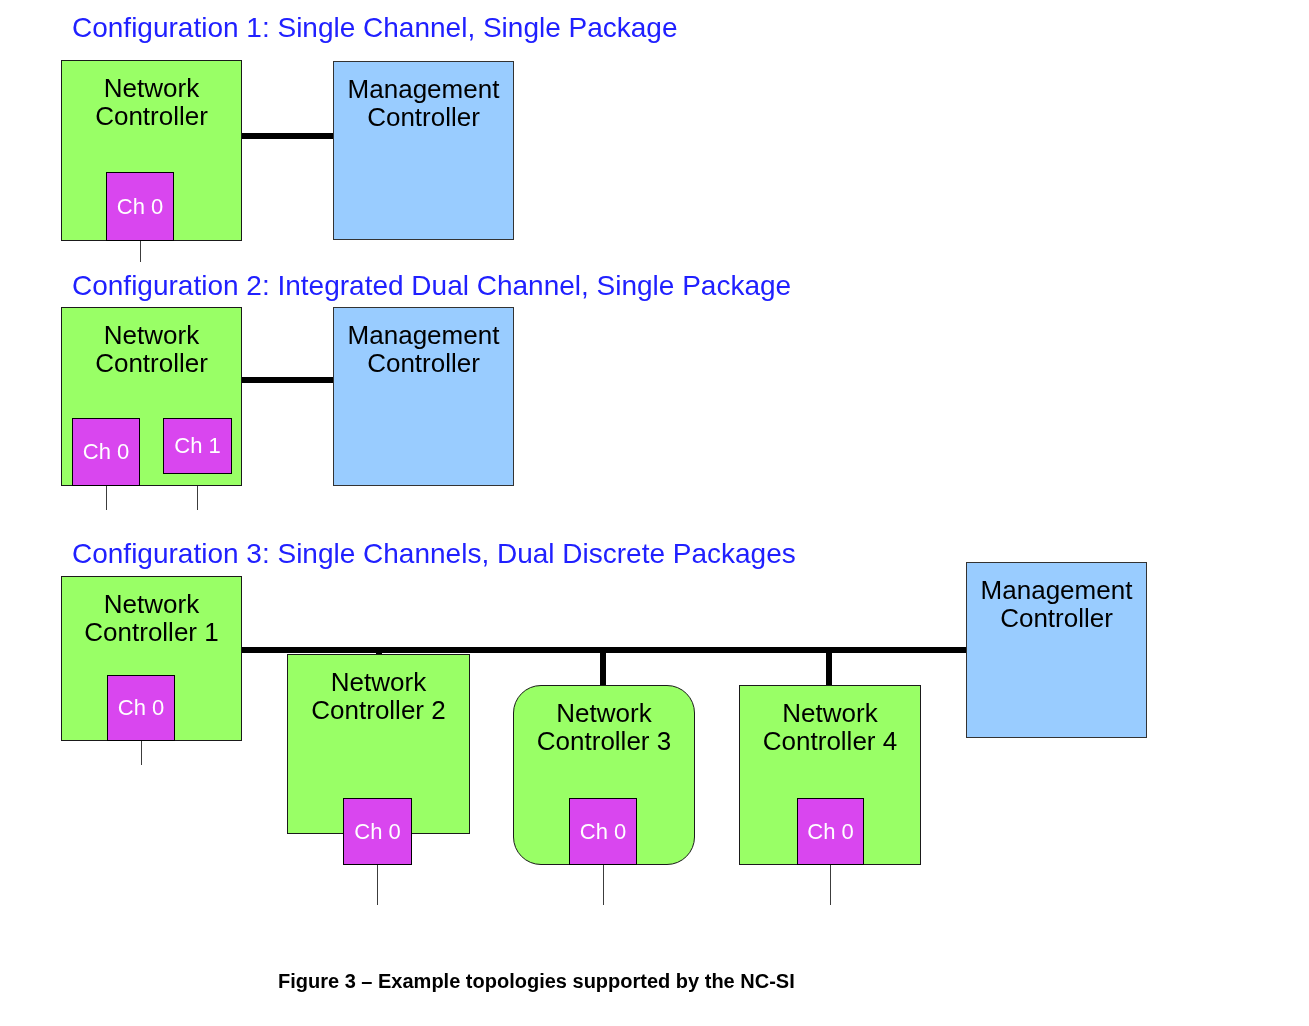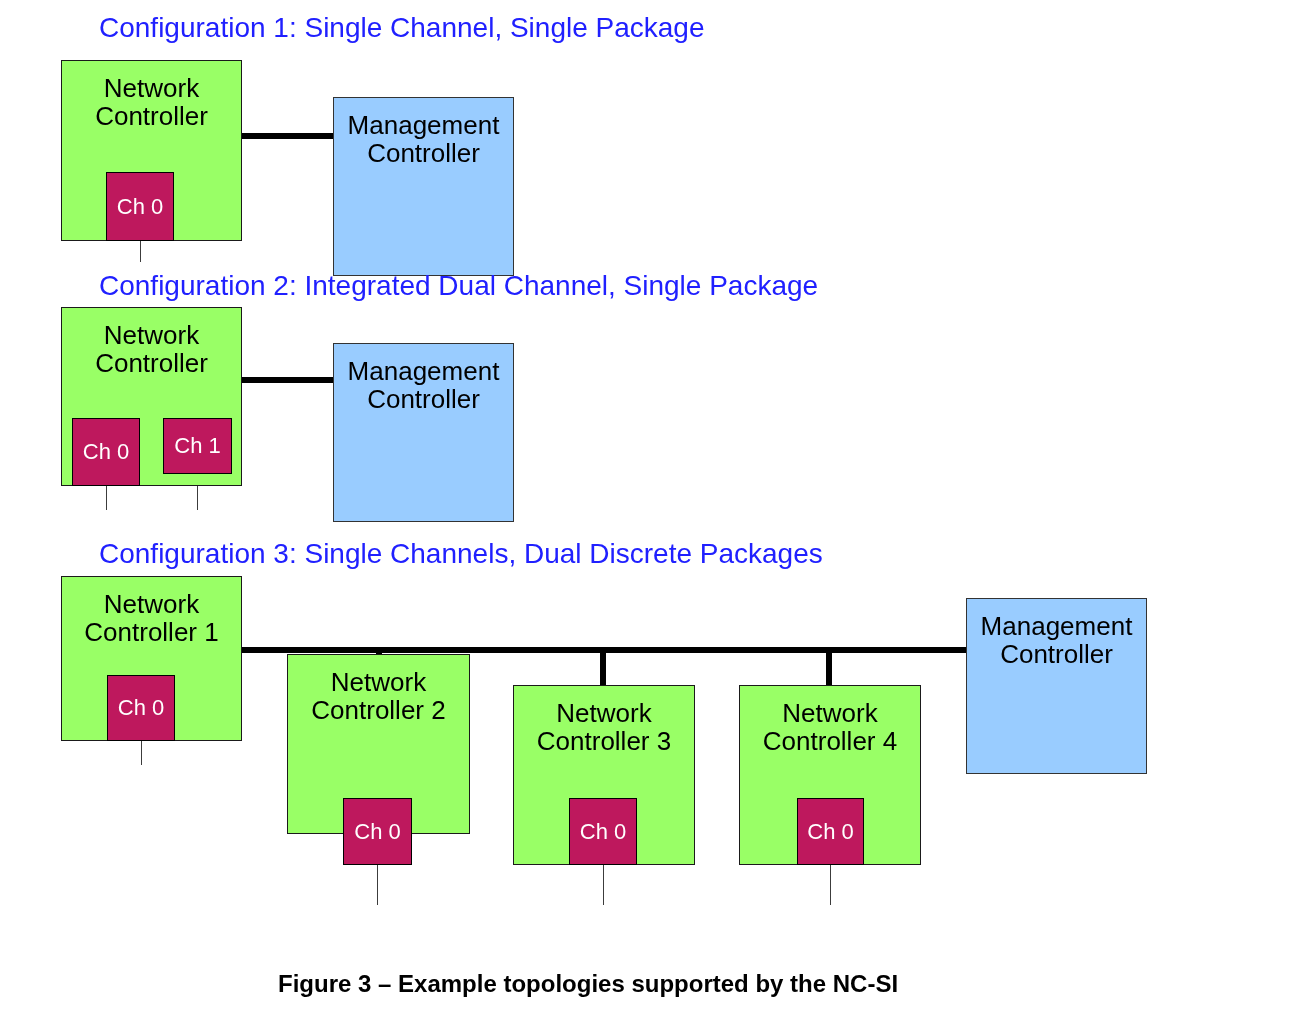"Configuration 1: Single Channel, Single" .cfg-title { margin-left: 27px -> none }
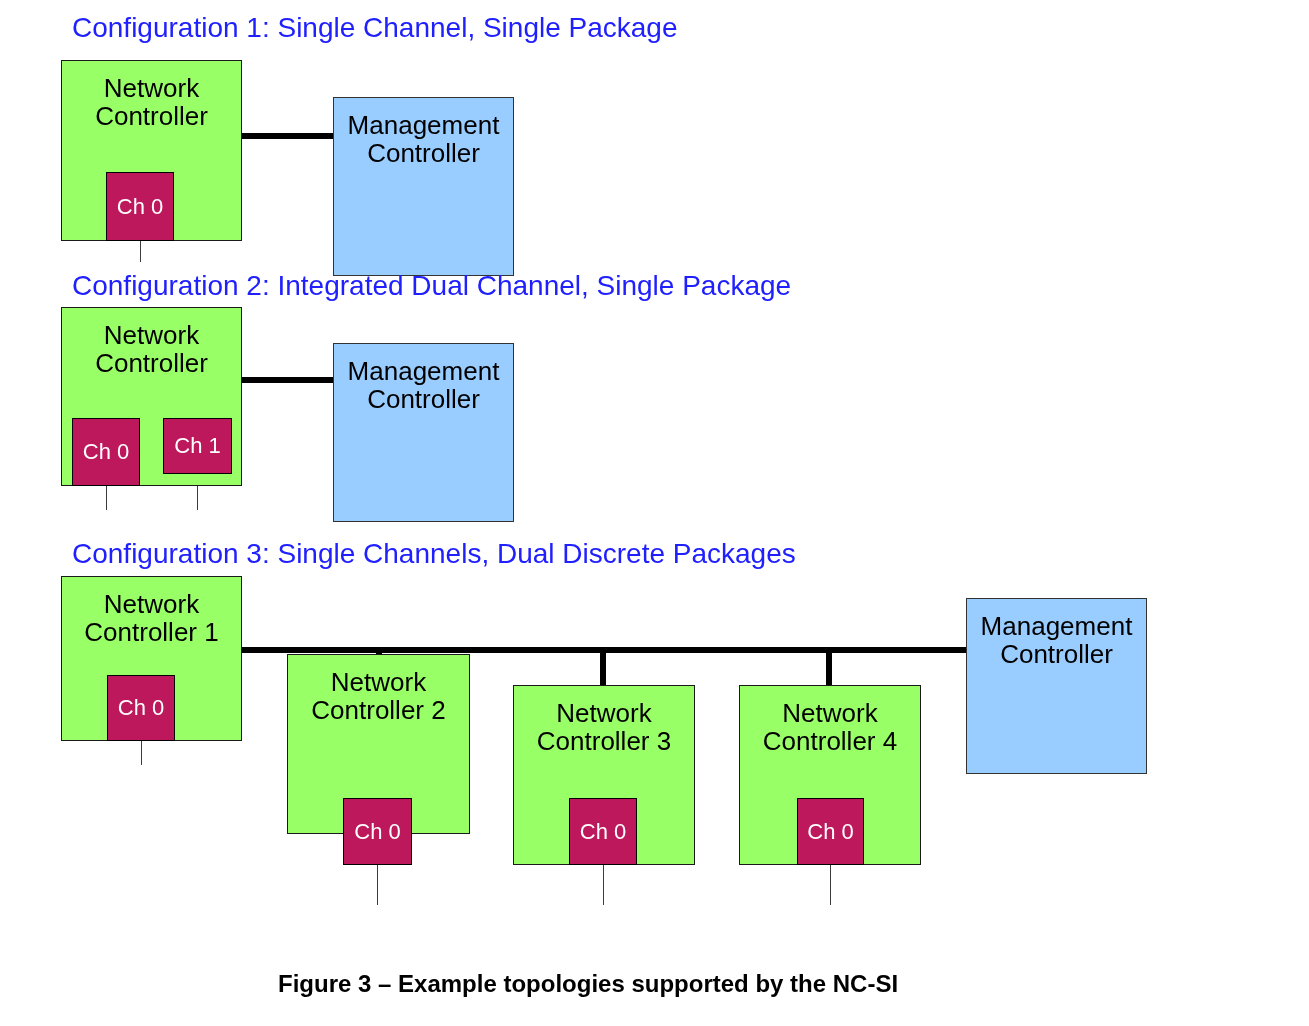"Management Controller" .mc { margin-top: 36px -> none }
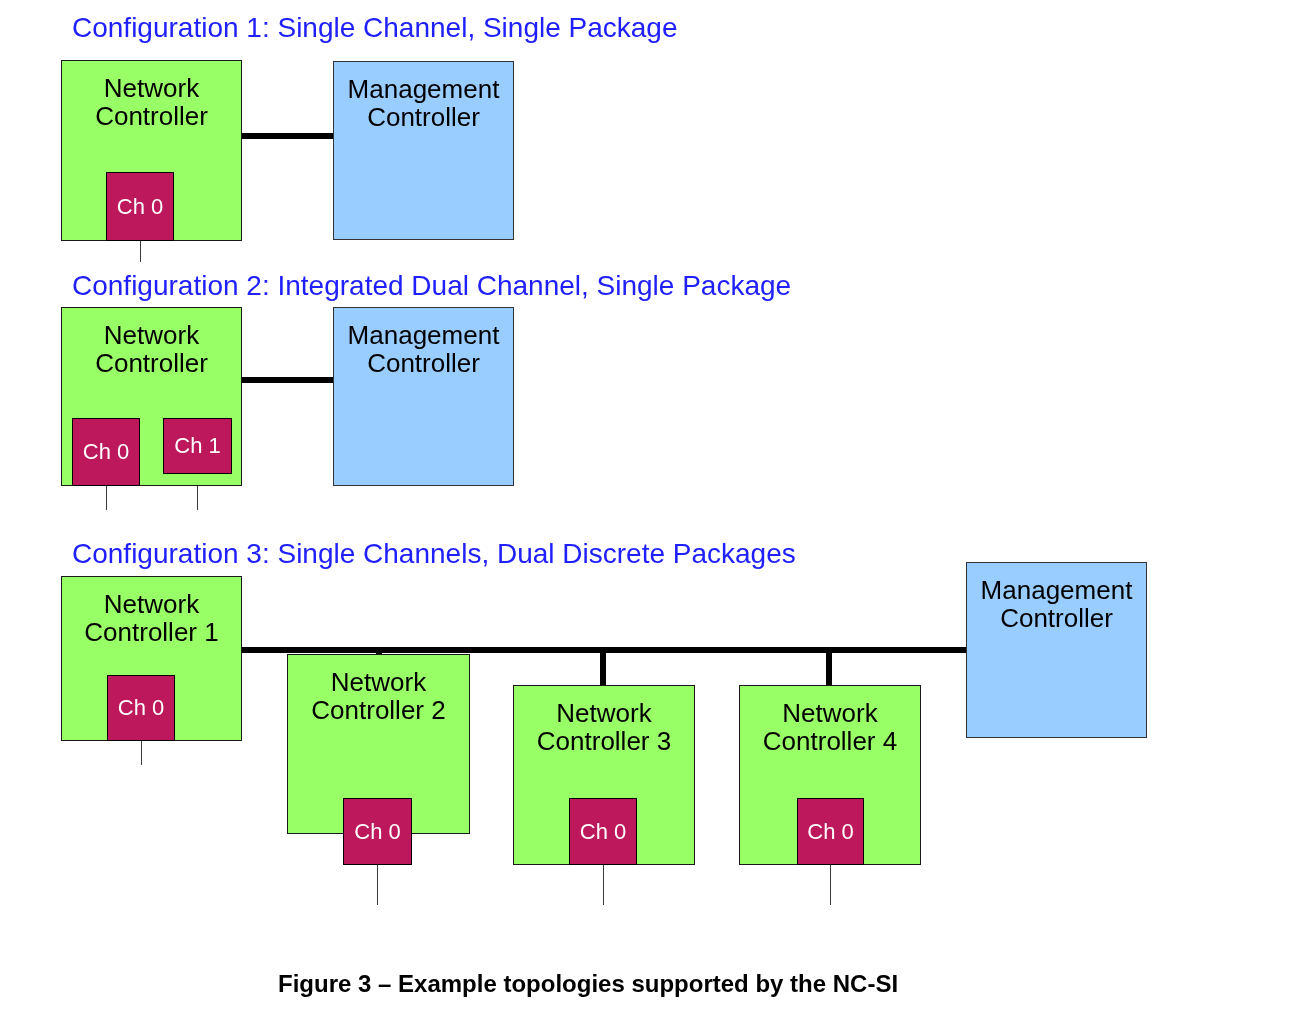"Ch 0" .ch { background: #be185d -> #d946ef }
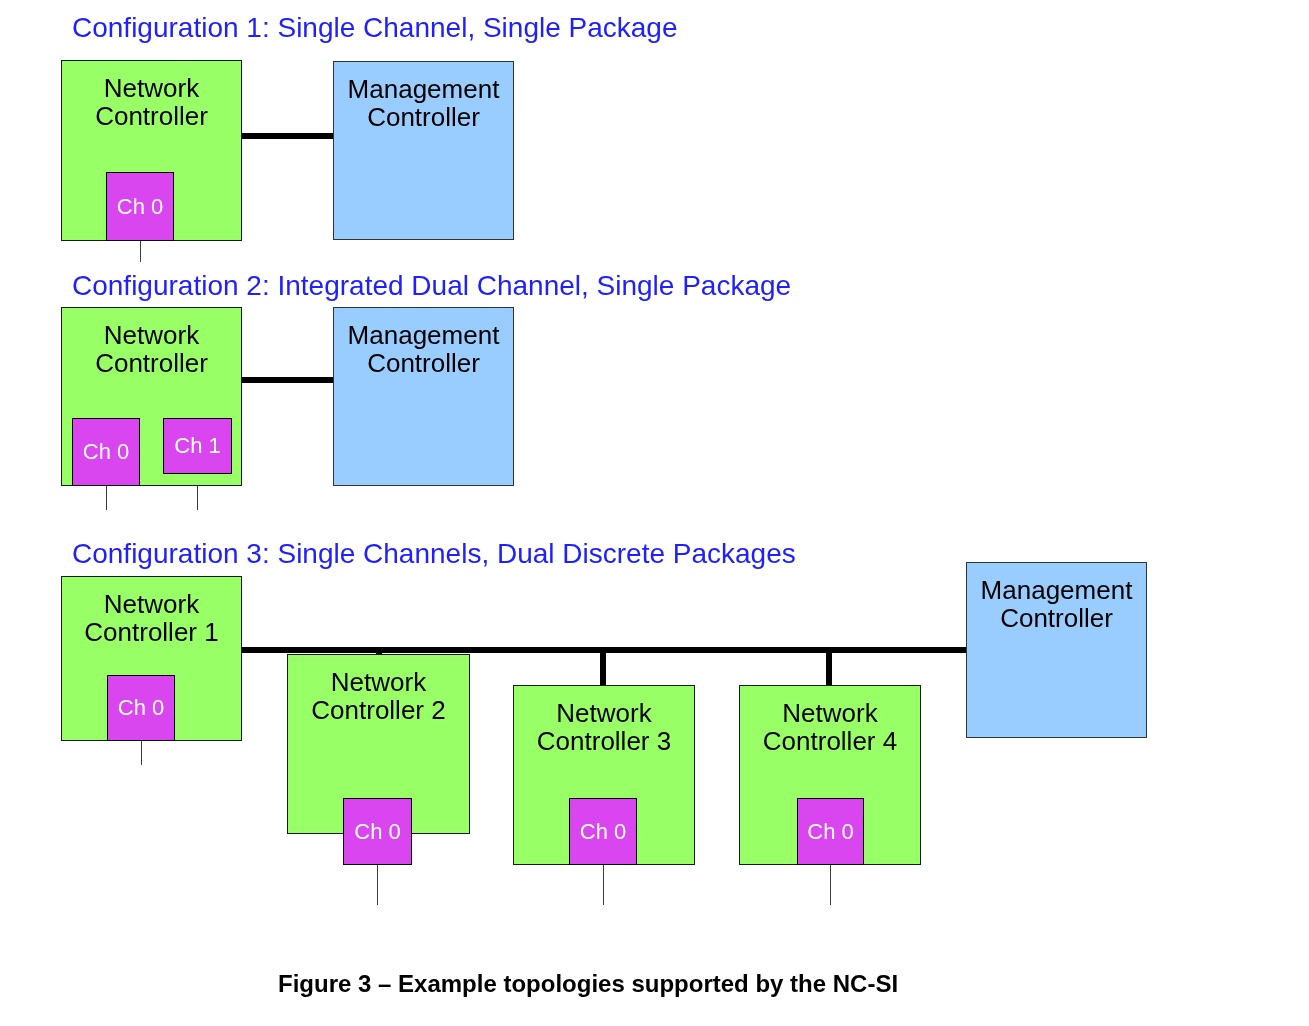"Network Controller 3" div.pkg { border-radius: none -> 28px }
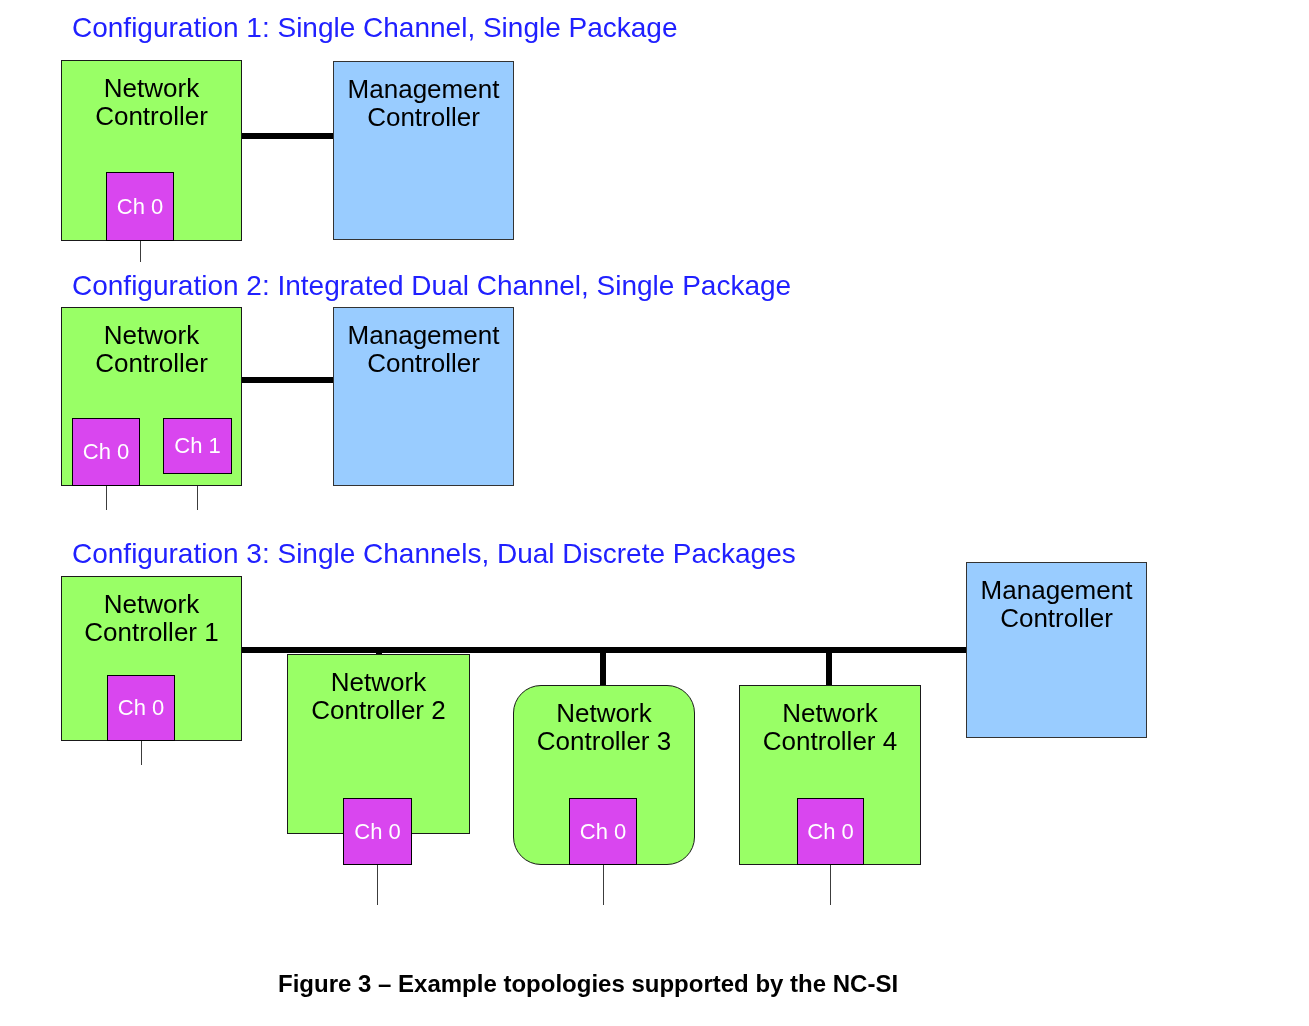"Figure 3 – Example topologies" .caption { font-size: 24px -> 20px }
